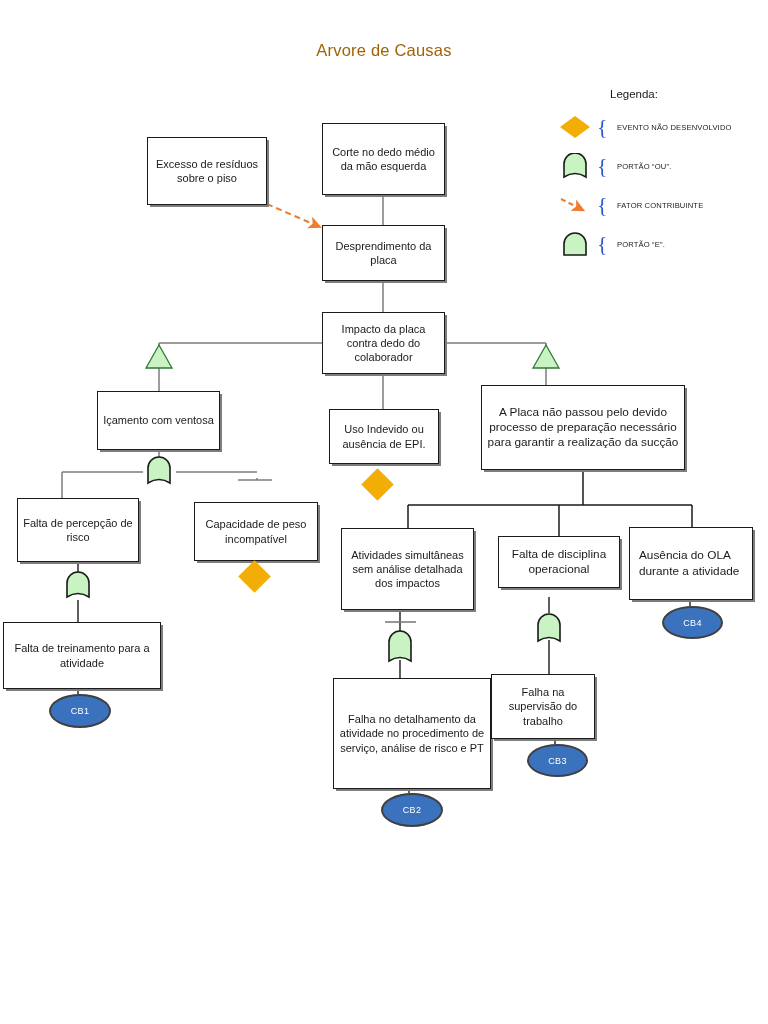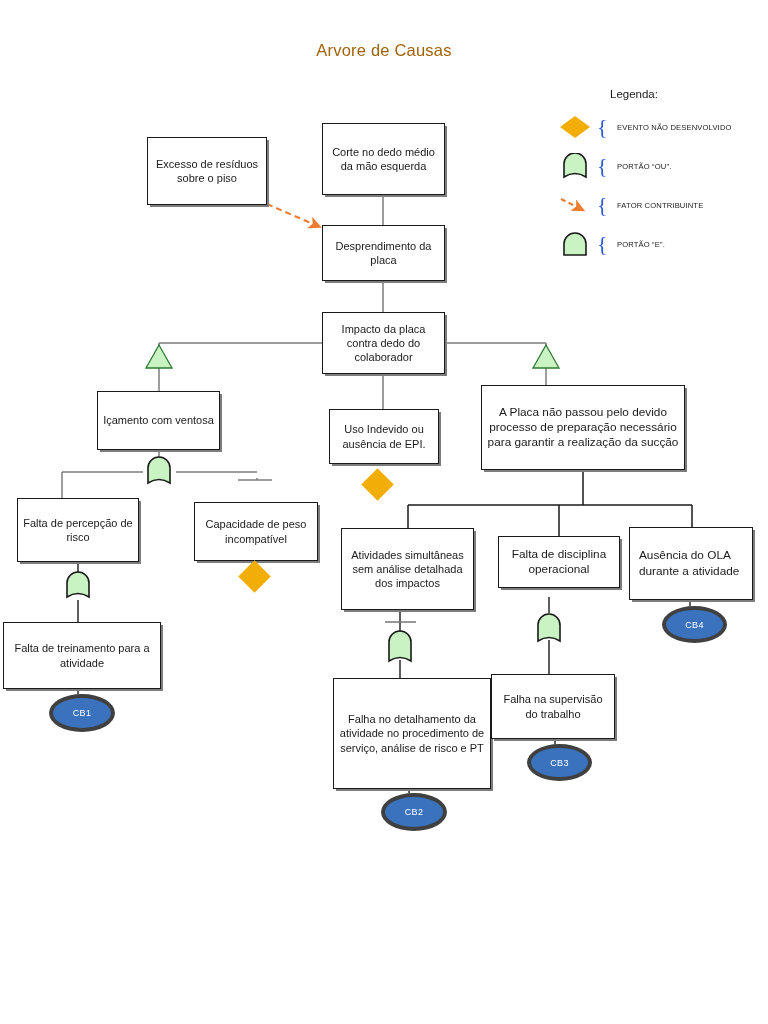"CB4" .cb { border: 4px solid #404040 -> 2px solid #404040 }
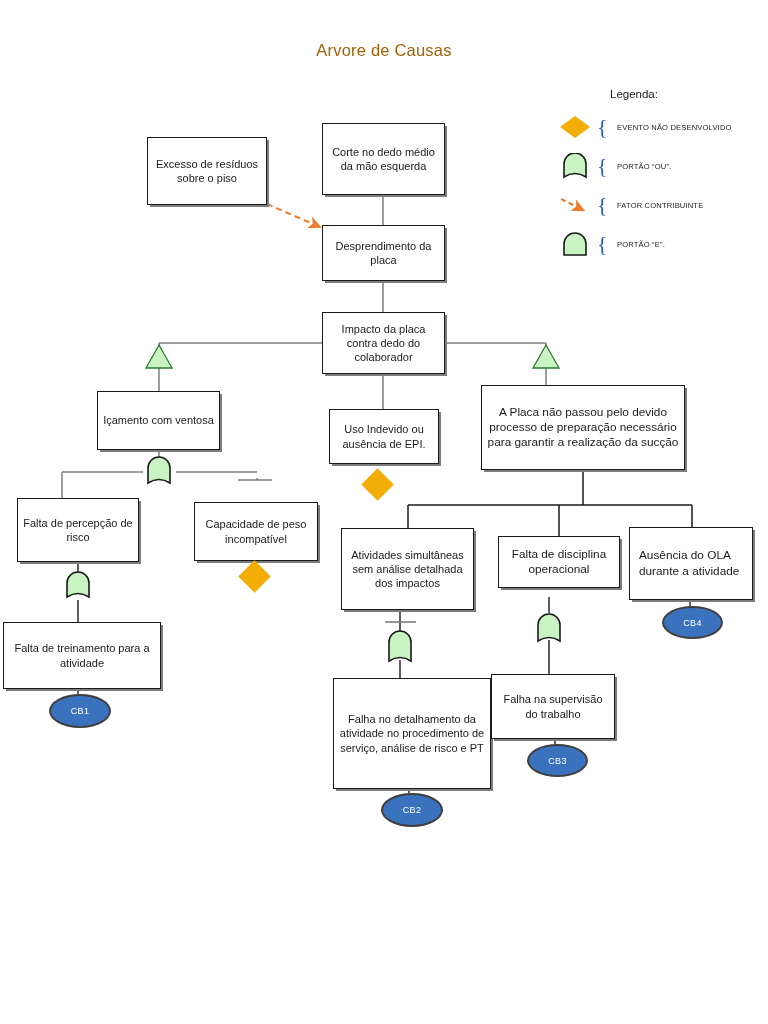"Falha na supervisão do trabalho" div.node { width: 124px -> 104px }
